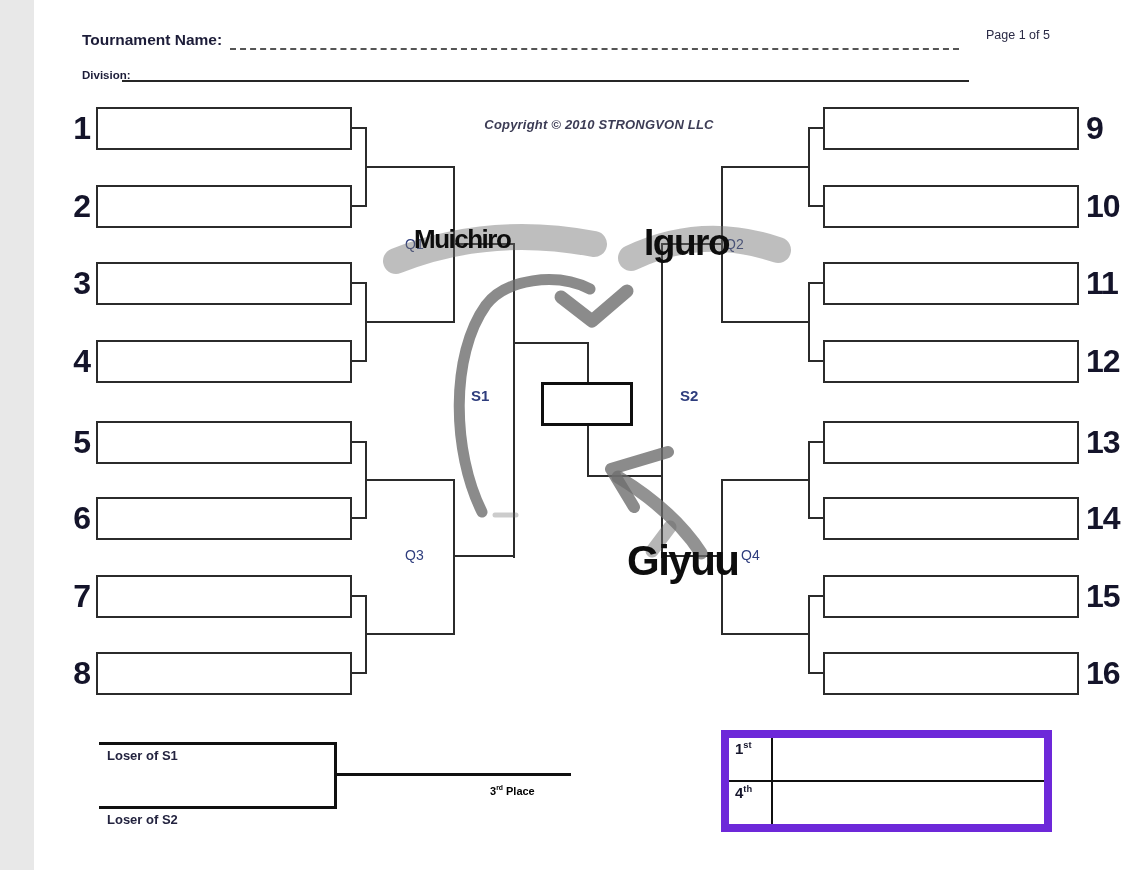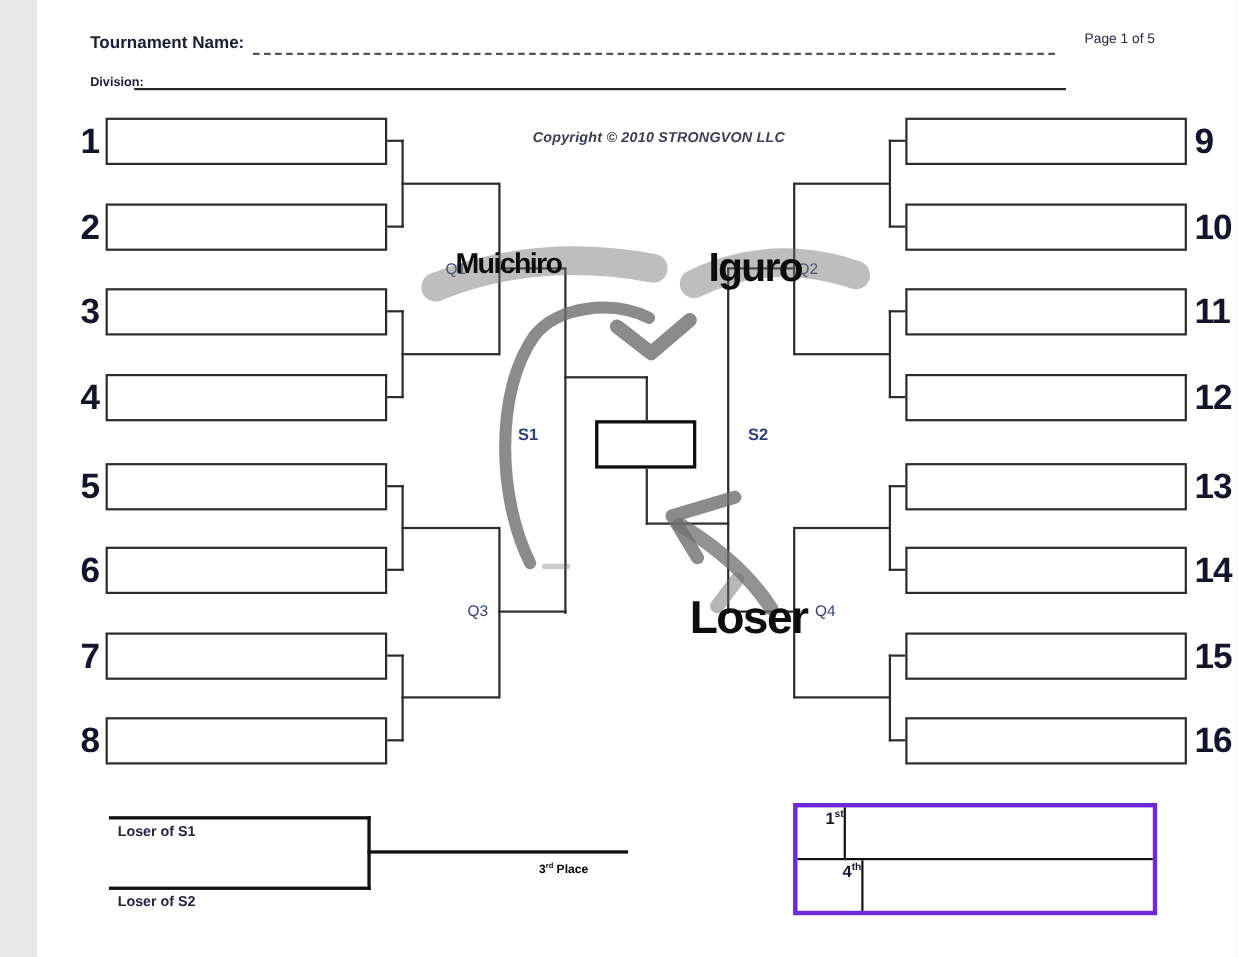"Q3" div.ql { left: 391px -> 371px }
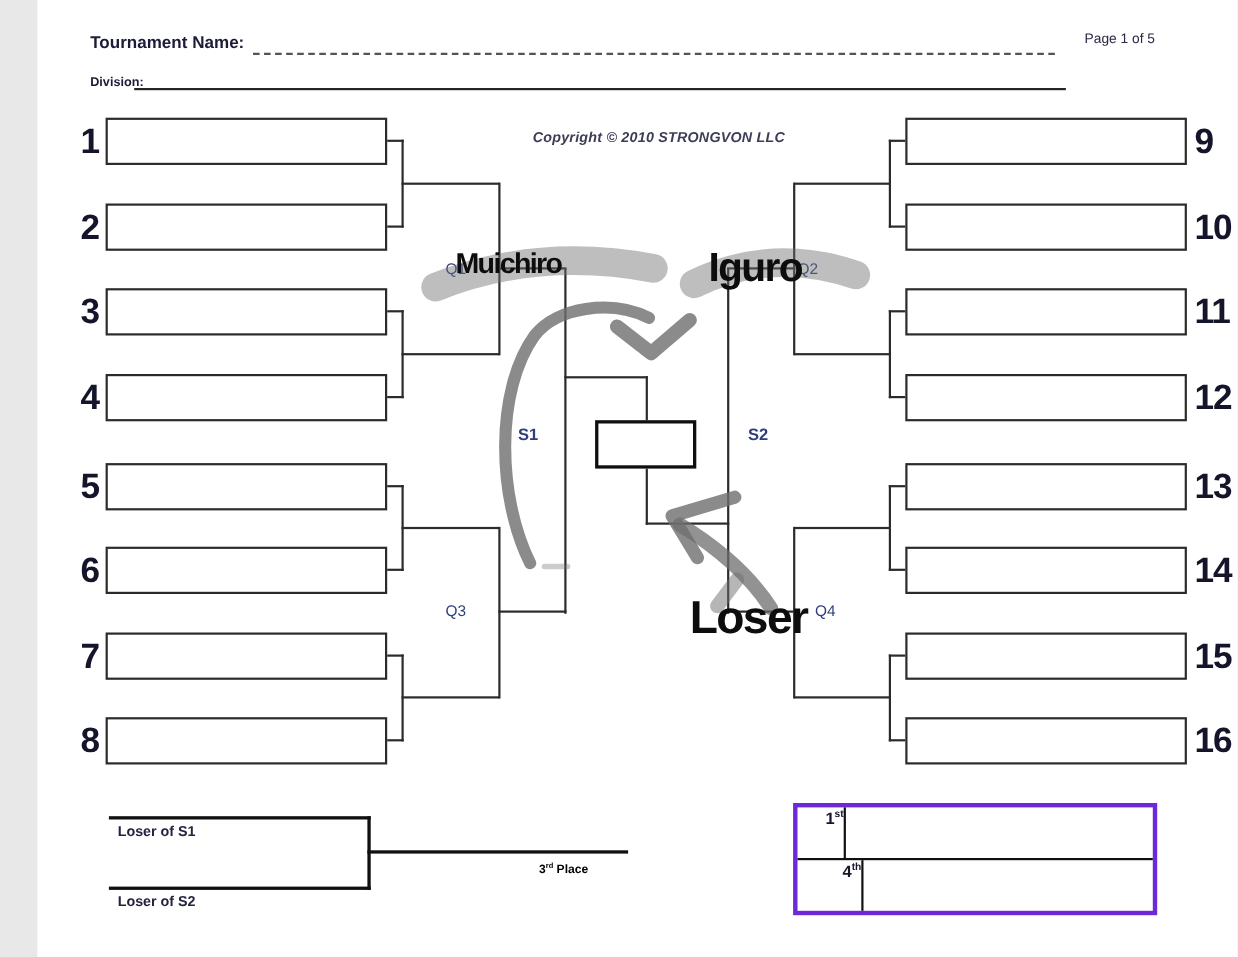"Loser" div.ink { text: Loser -> Giyuu }
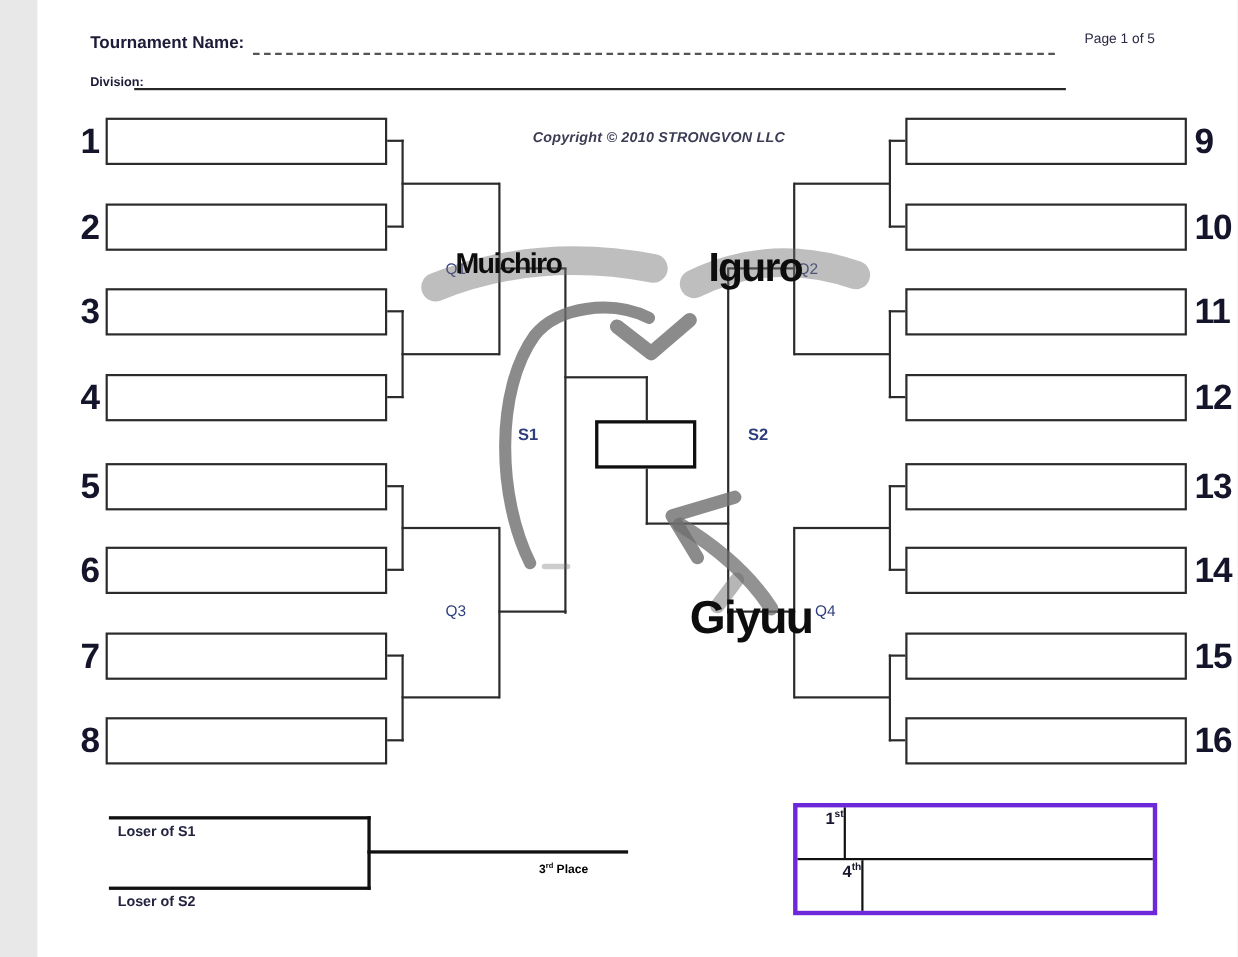"1st" .rtable { border: 4px solid #6d28d9 -> 8px solid #6d28d9; text-align: right -> none }
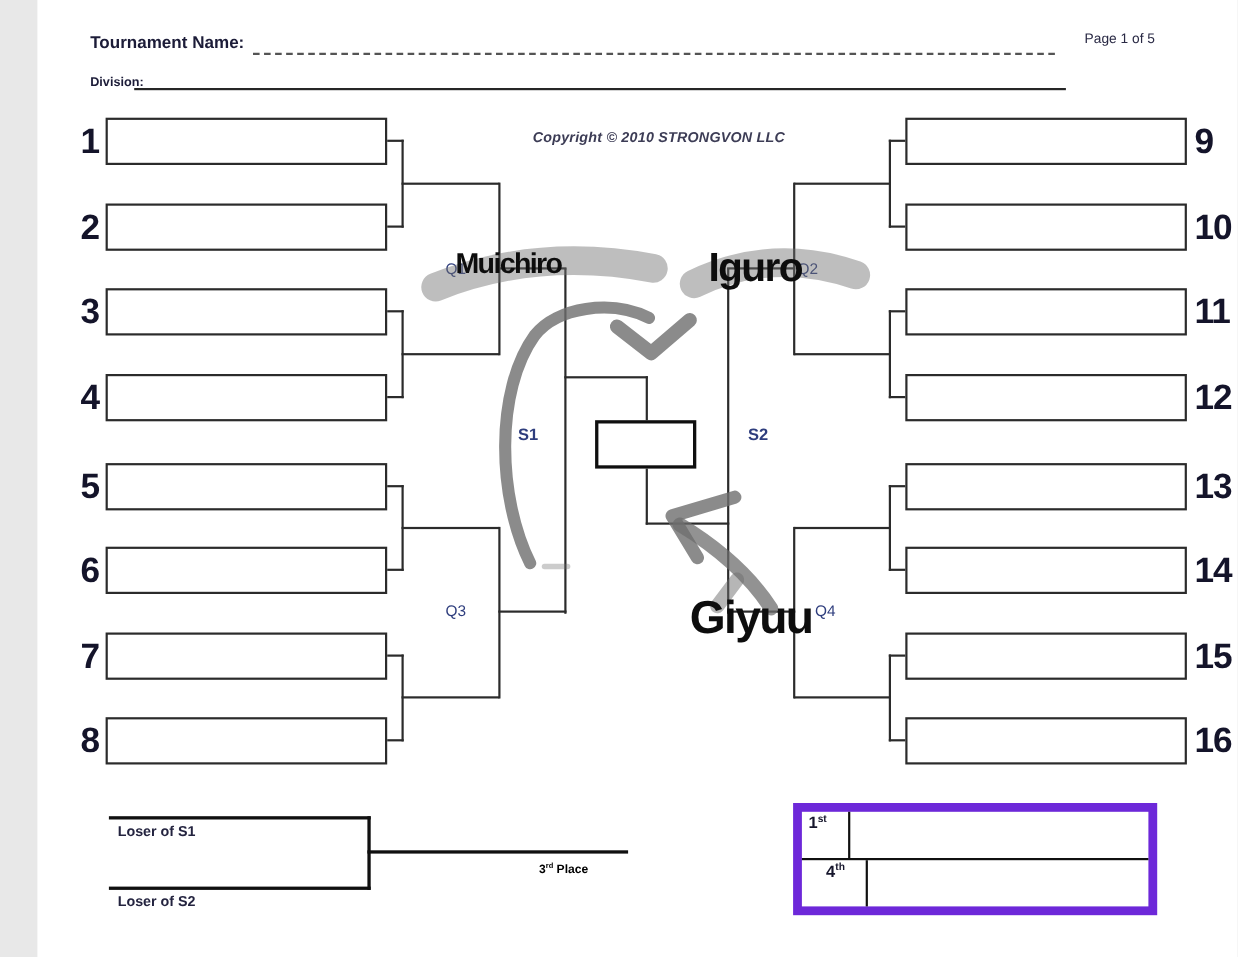"4th" .rrow:last-child { padding-left: 16px -> none }
